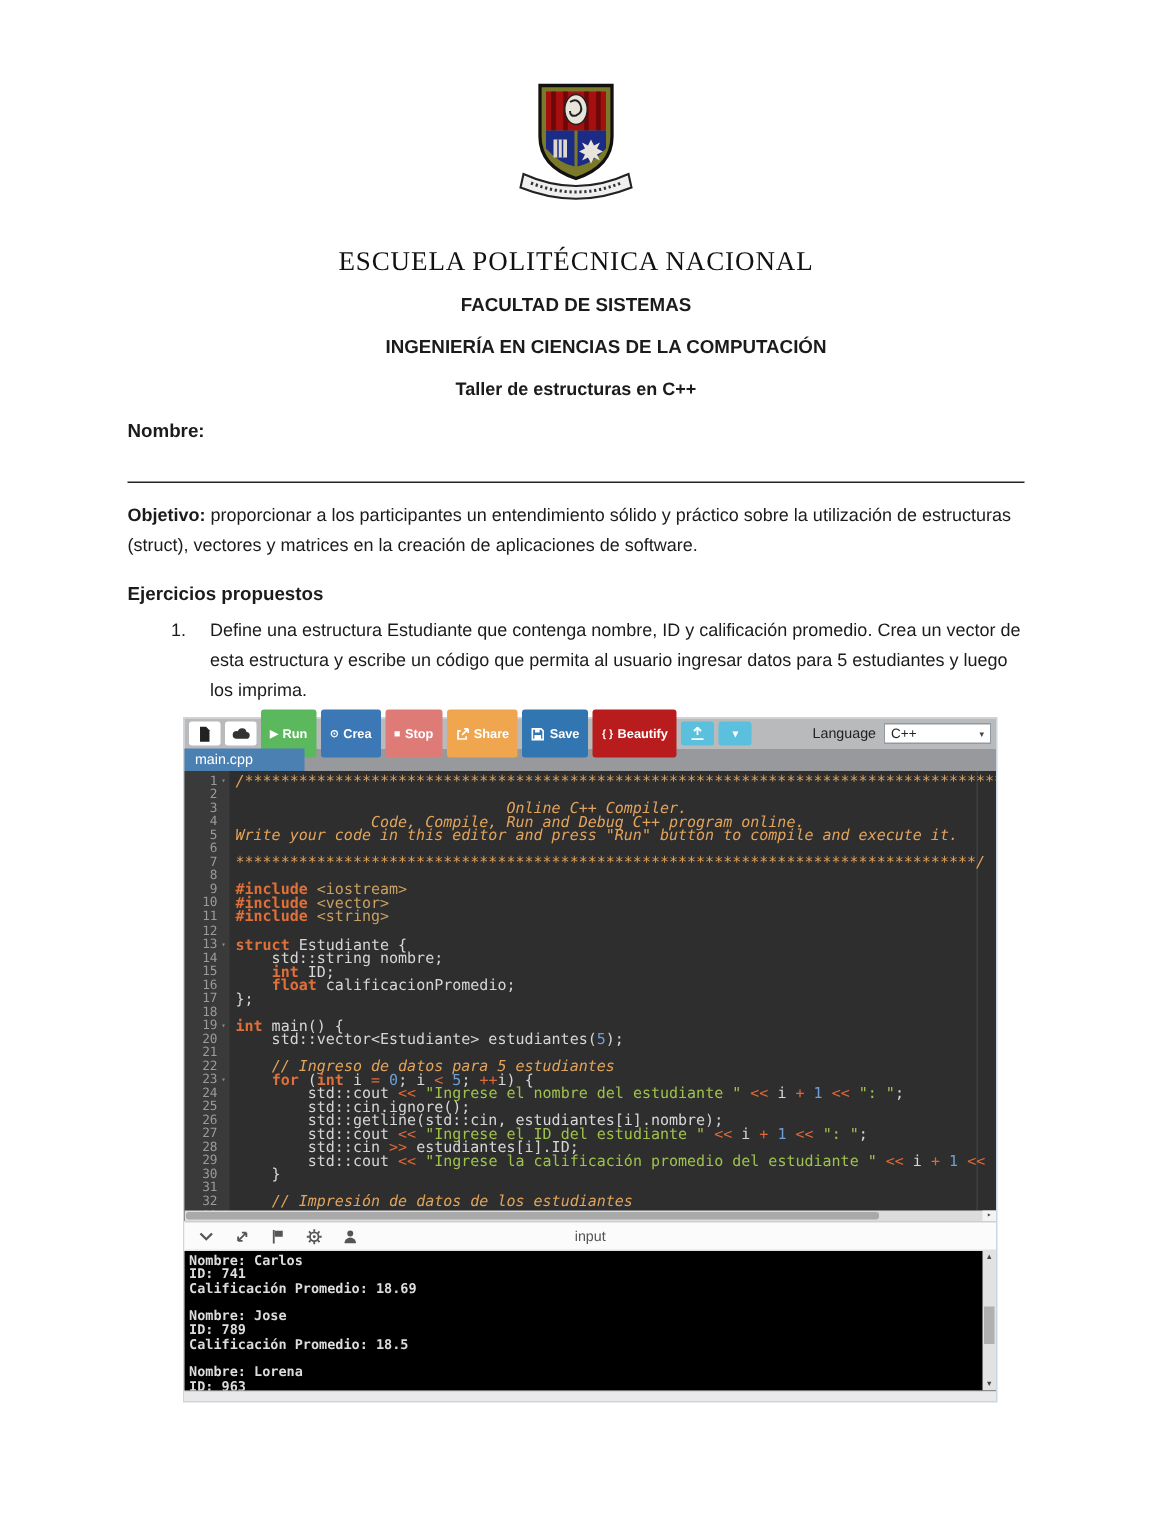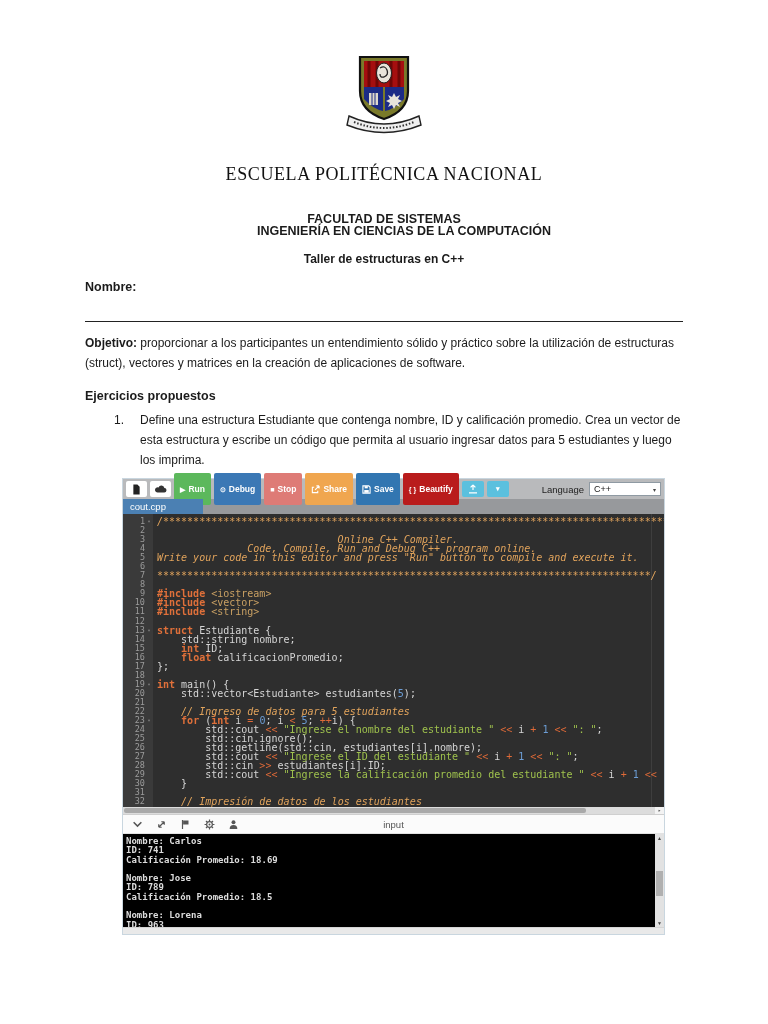"FACULTAD DE SISTEMAS" .h-fac { top: 212px -> 196px }
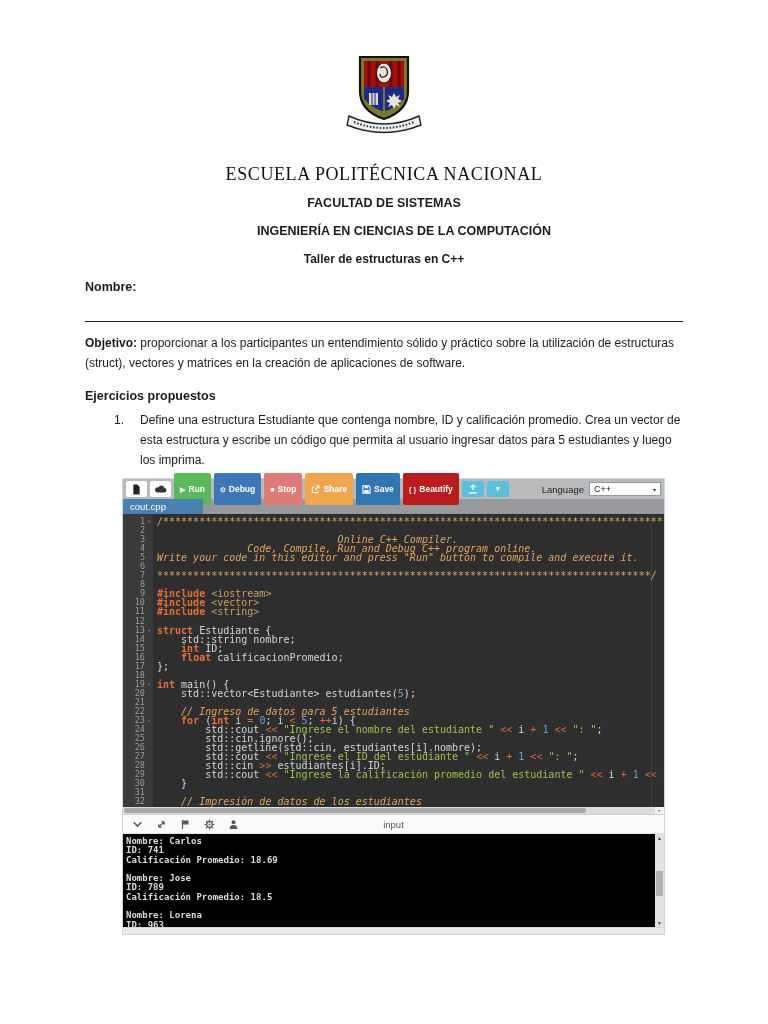"Debug" span { text: Debug -> Crea }
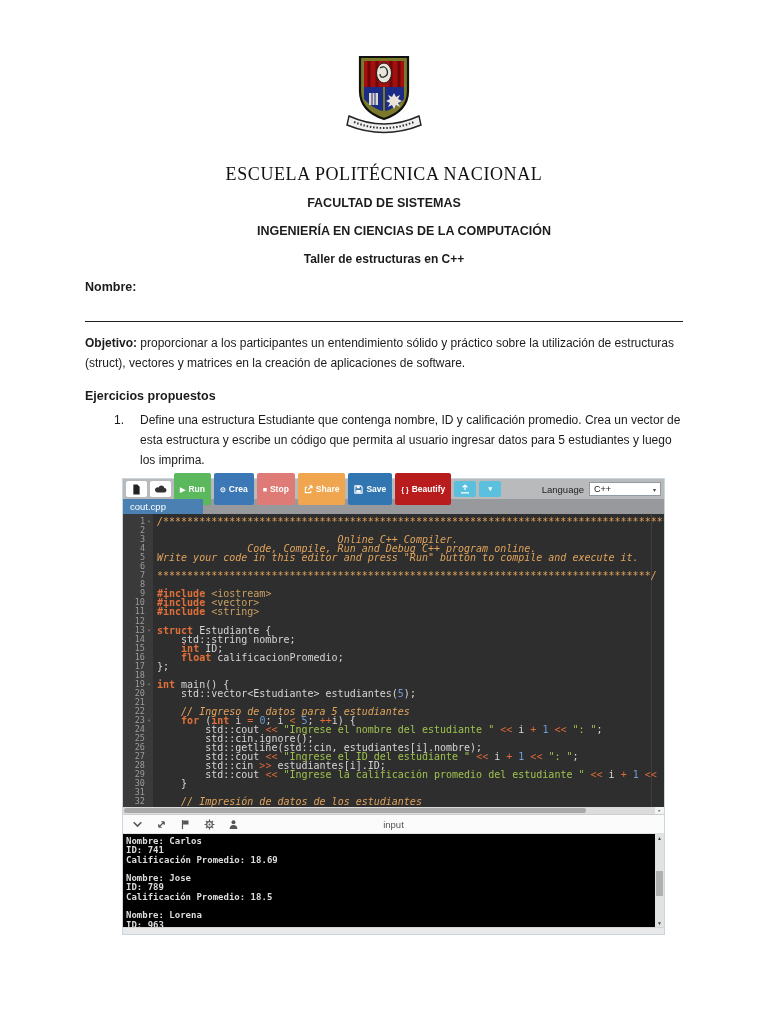"cout.cpp" div.tab { text: cout.cpp -> main.cpp }
